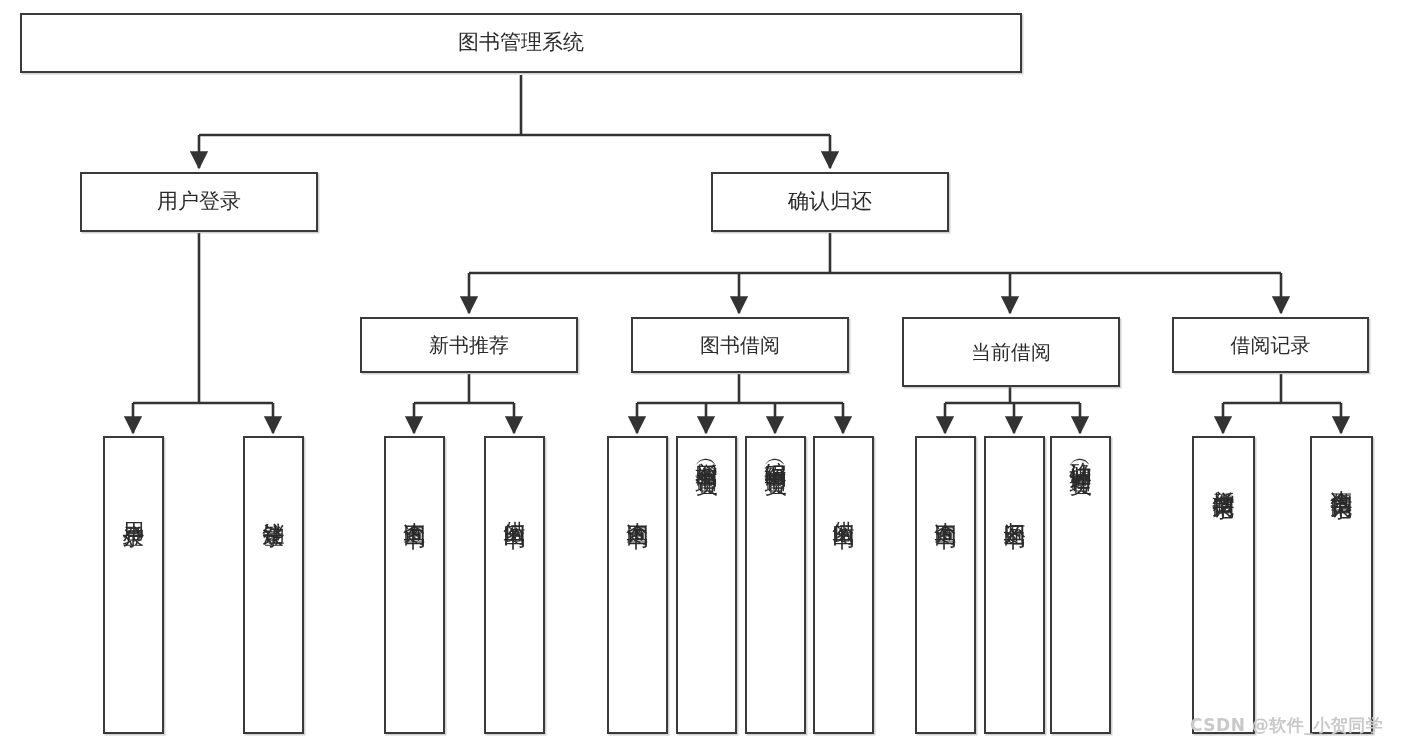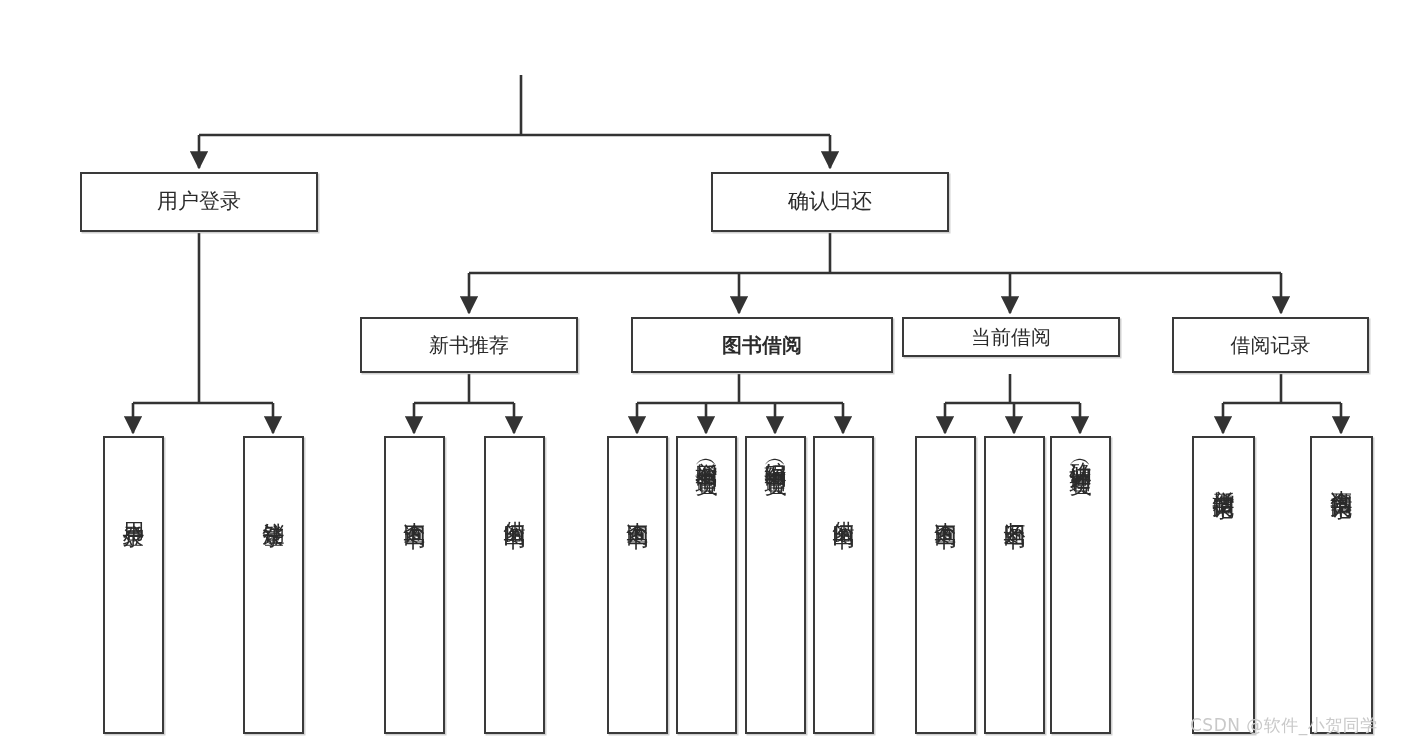"图书管理系统" div.node { html: none -> <div> <span>图书管理系统</span> </div> }
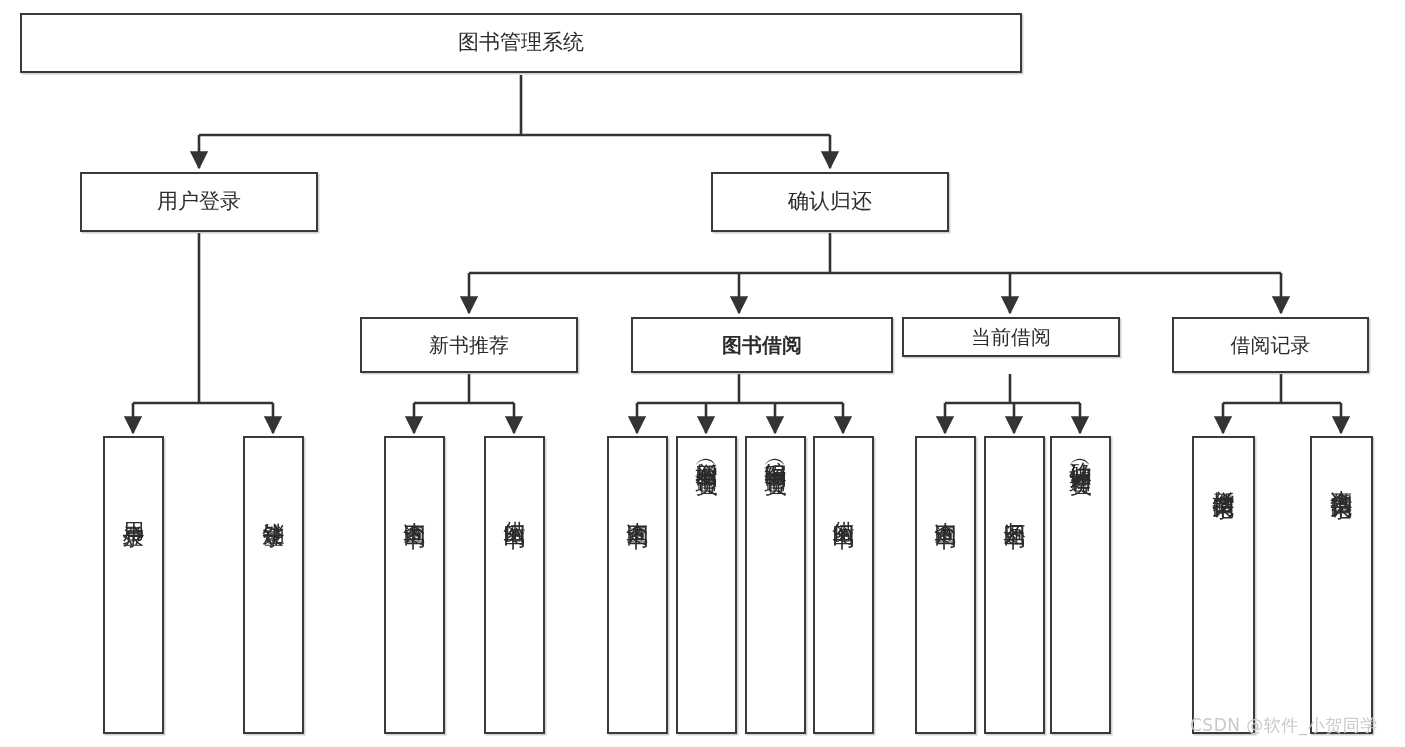"图书借阅" div.node { font-weight: bold -> none; width: 262px -> 218px }
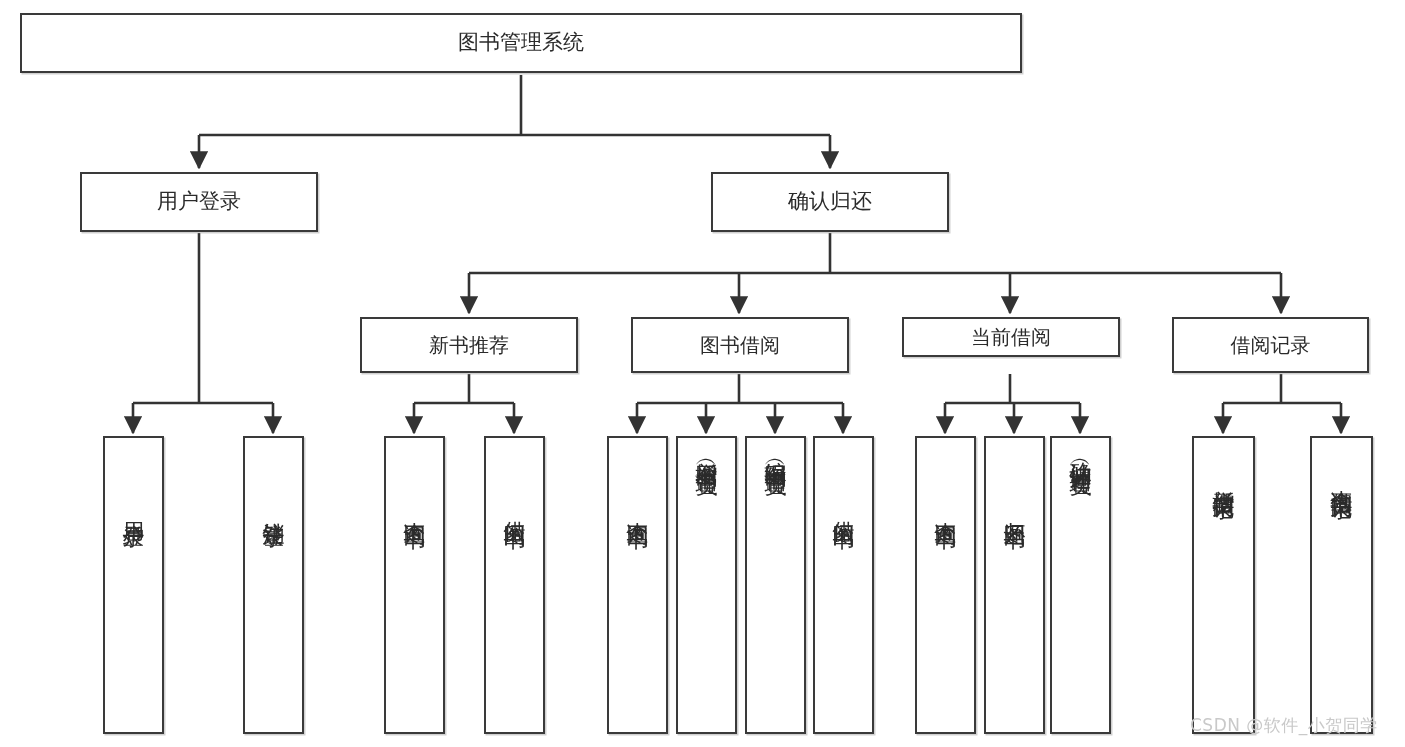"当前借阅" div.node { height: 40px -> 70px }
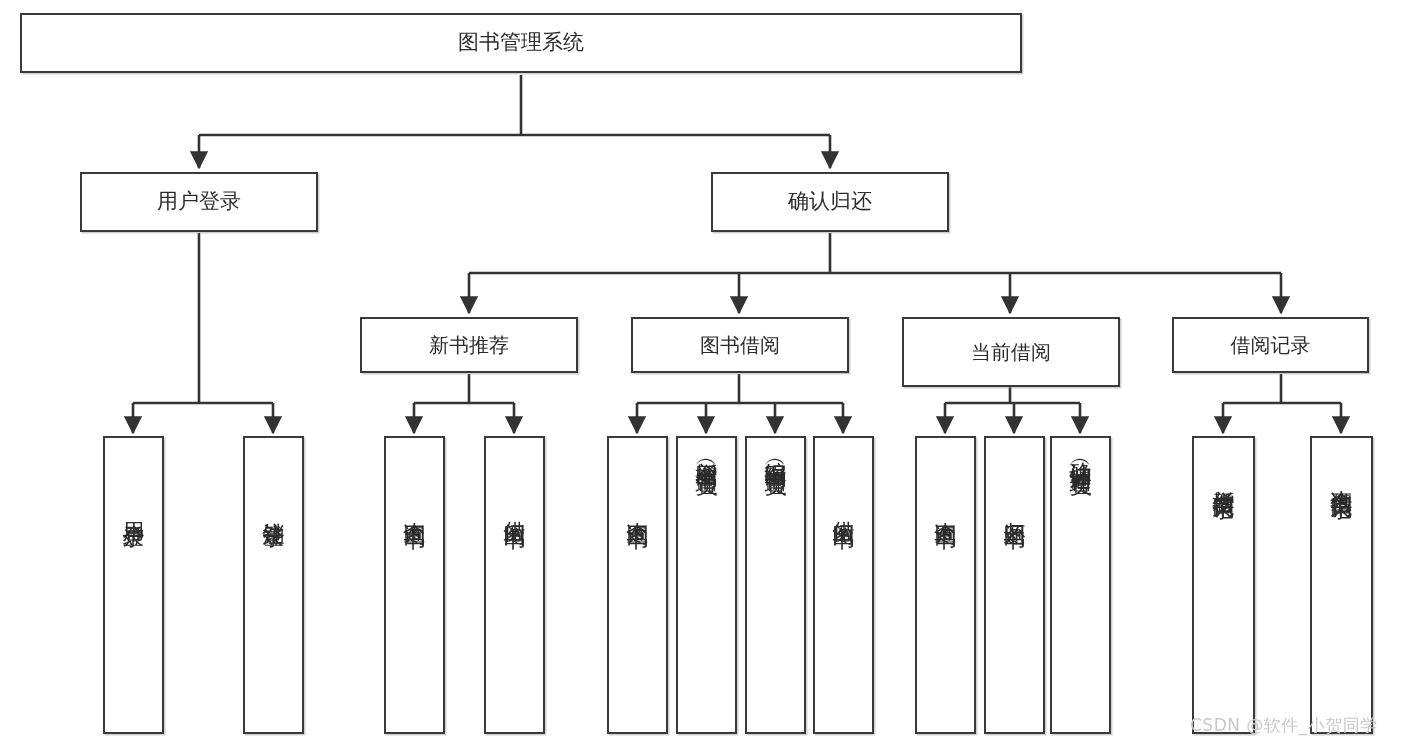"CSDN @软件_小贺同学" .watermark { font-weight: none -> bold }
